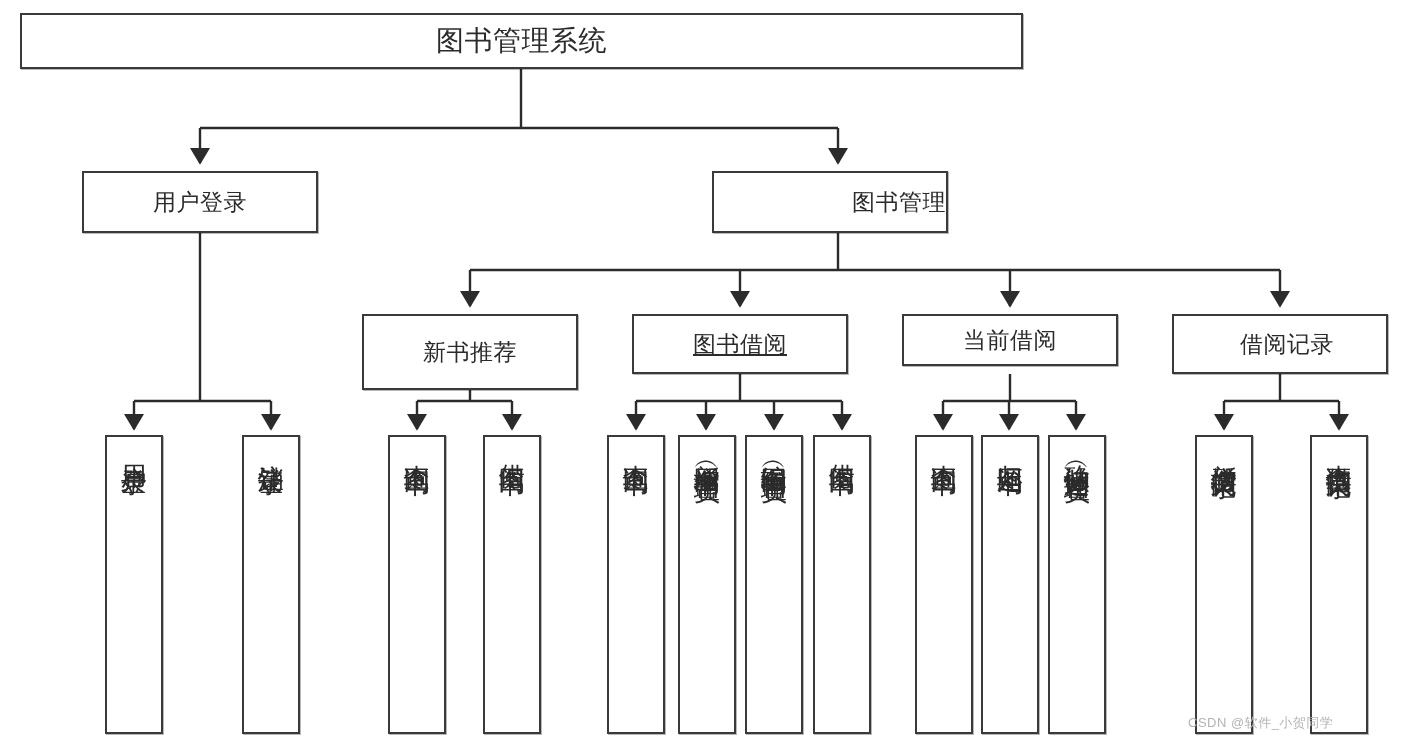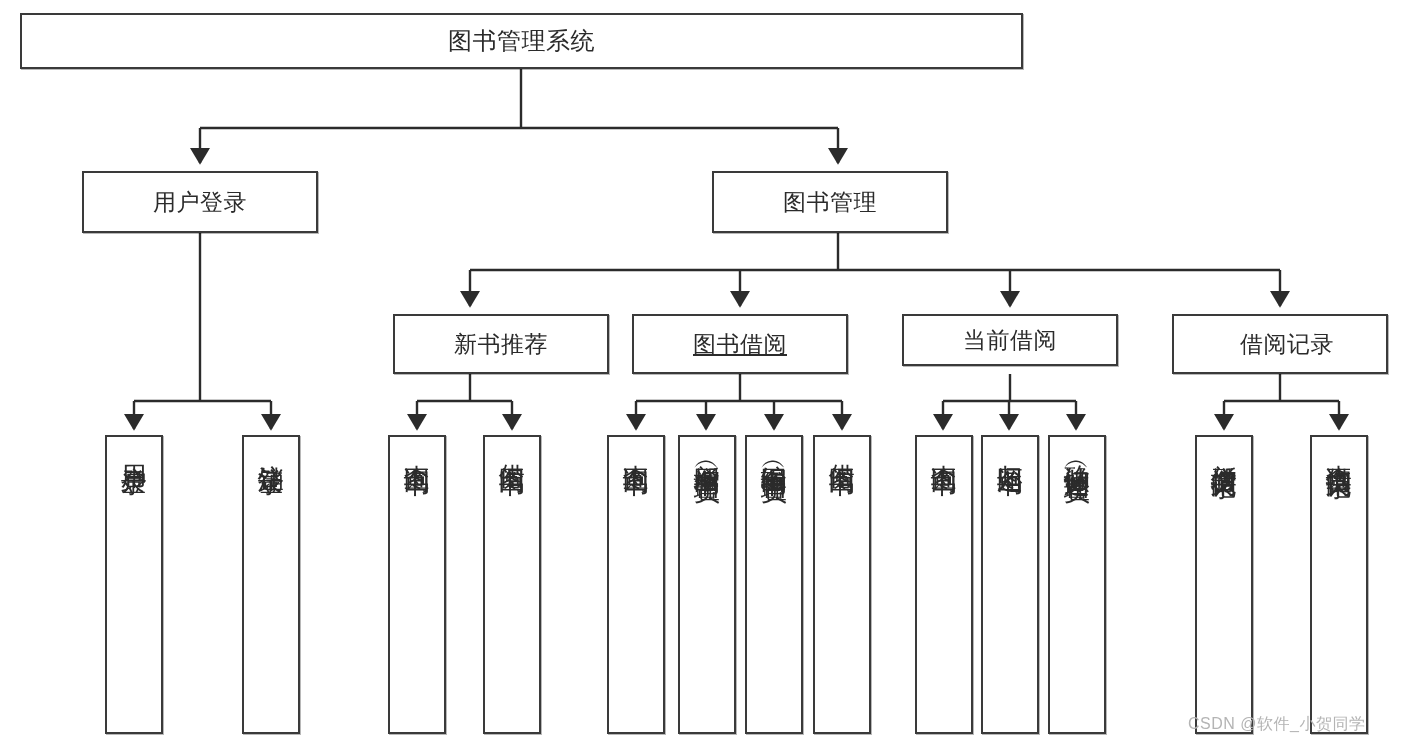"图书管理系统" #node-root.node.horiz .label { font-size: 24px -> 28px }
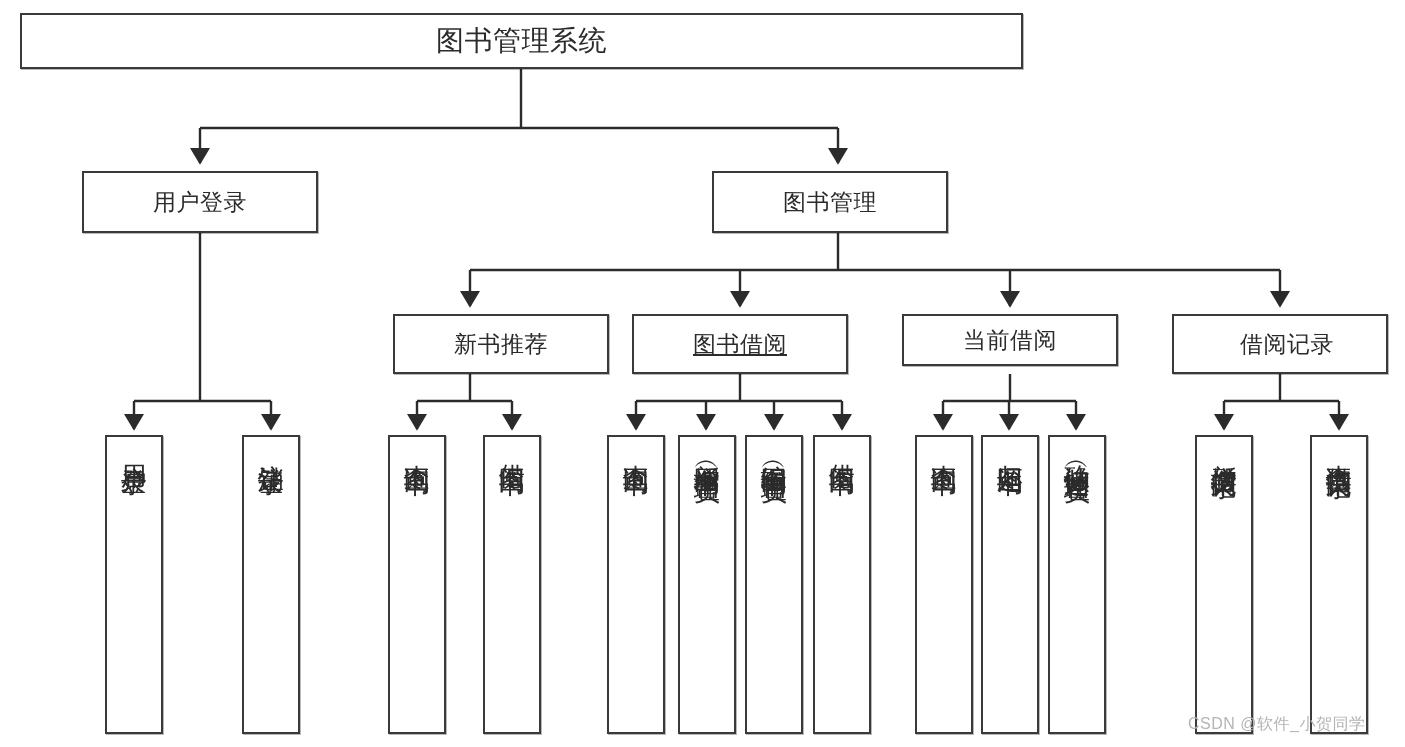"图书管理" div.node { justify-content: none -> flex-end }
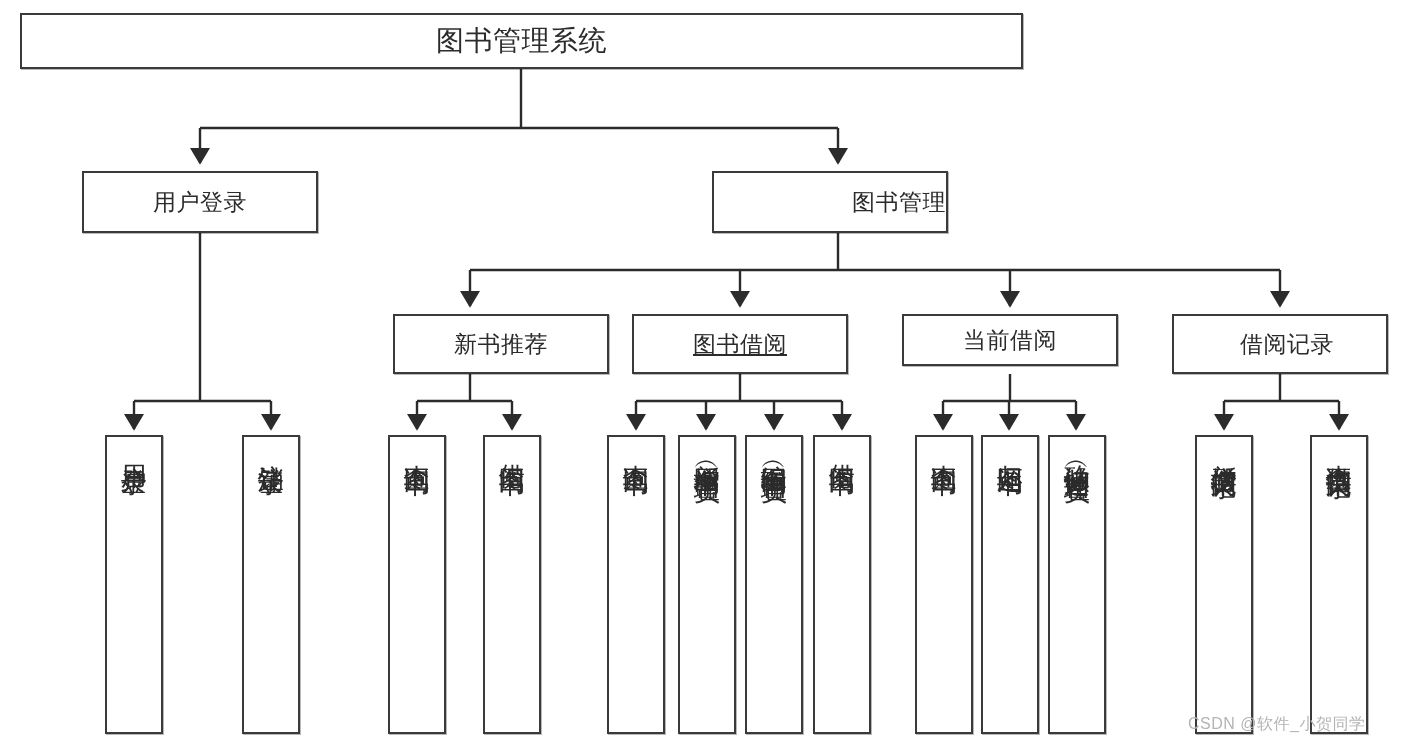"新书推荐" div.node { height: 60px -> 76px; margin-left: 31px -> none }
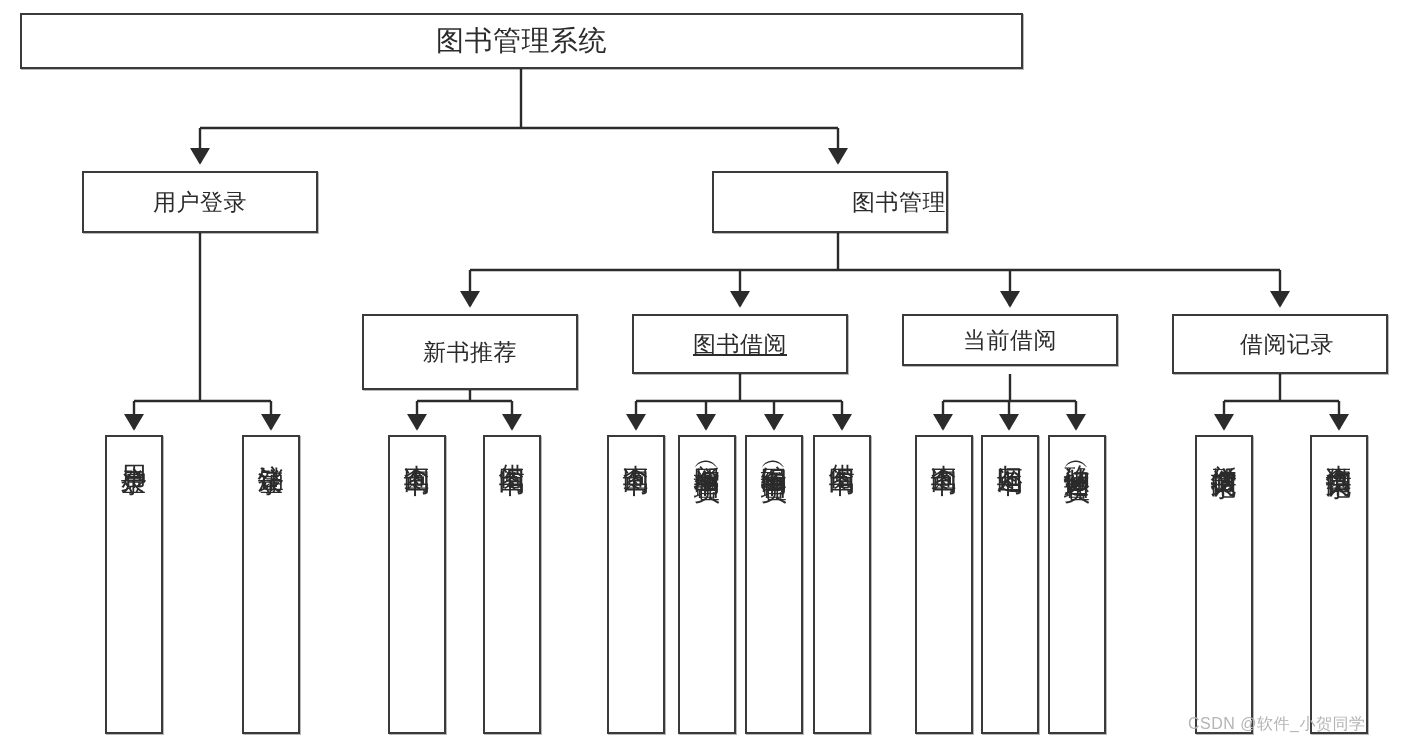"CSDN @软件_小贺同学" #watermark { font-size: 16px -> 13px }
